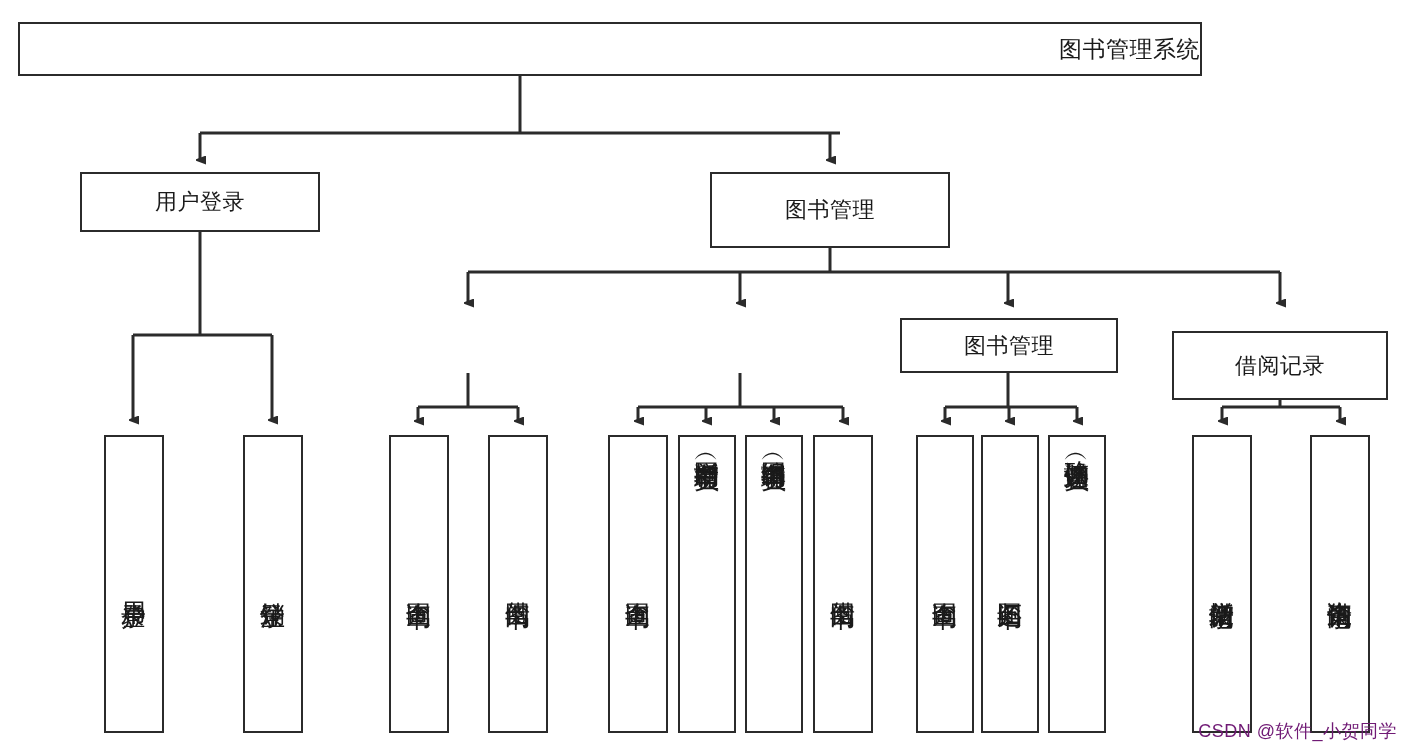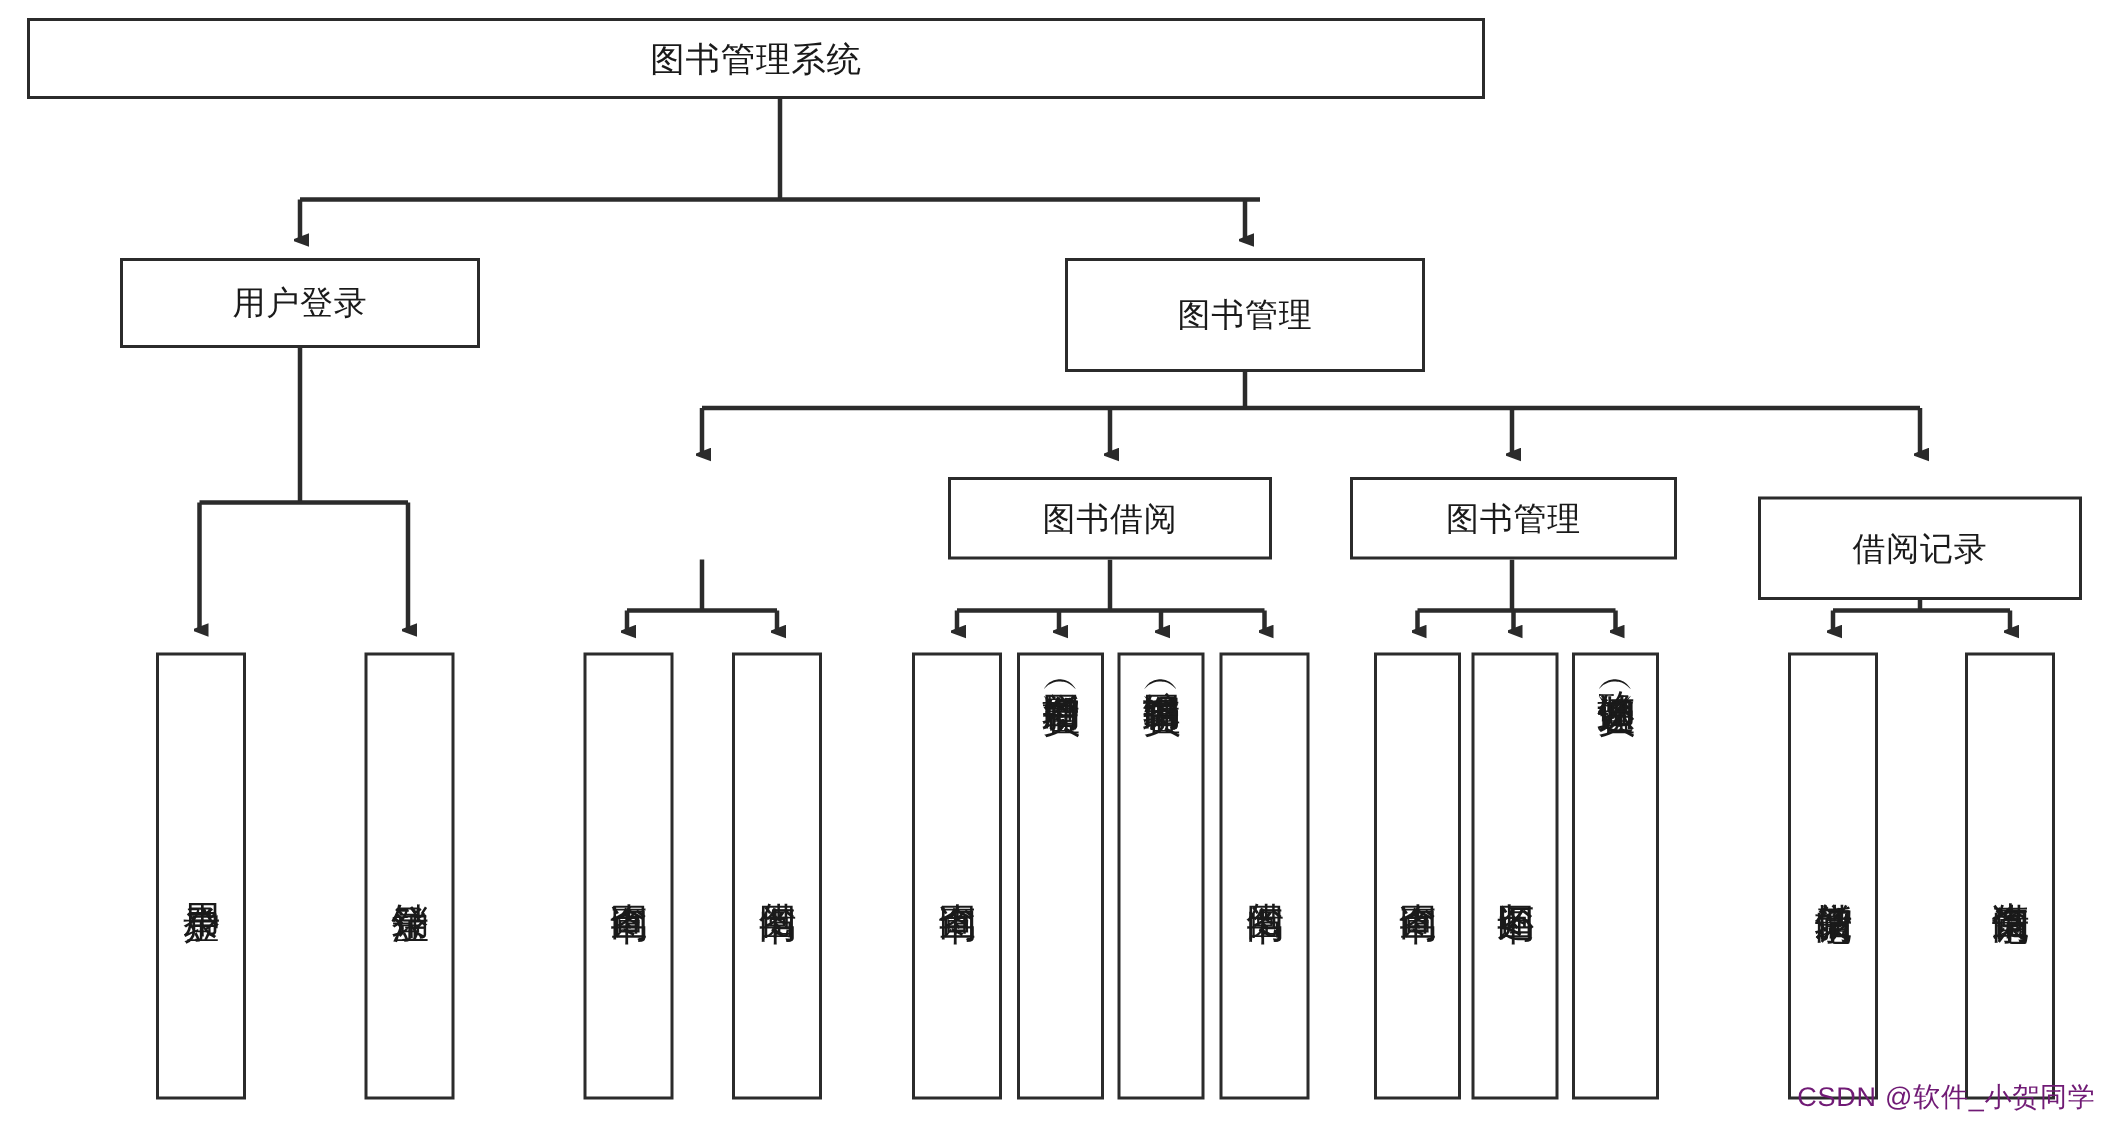"图书管理系统" div.node { justify-content: none -> flex-end; top: 12px -> 22px; width: 972px -> 1184px }
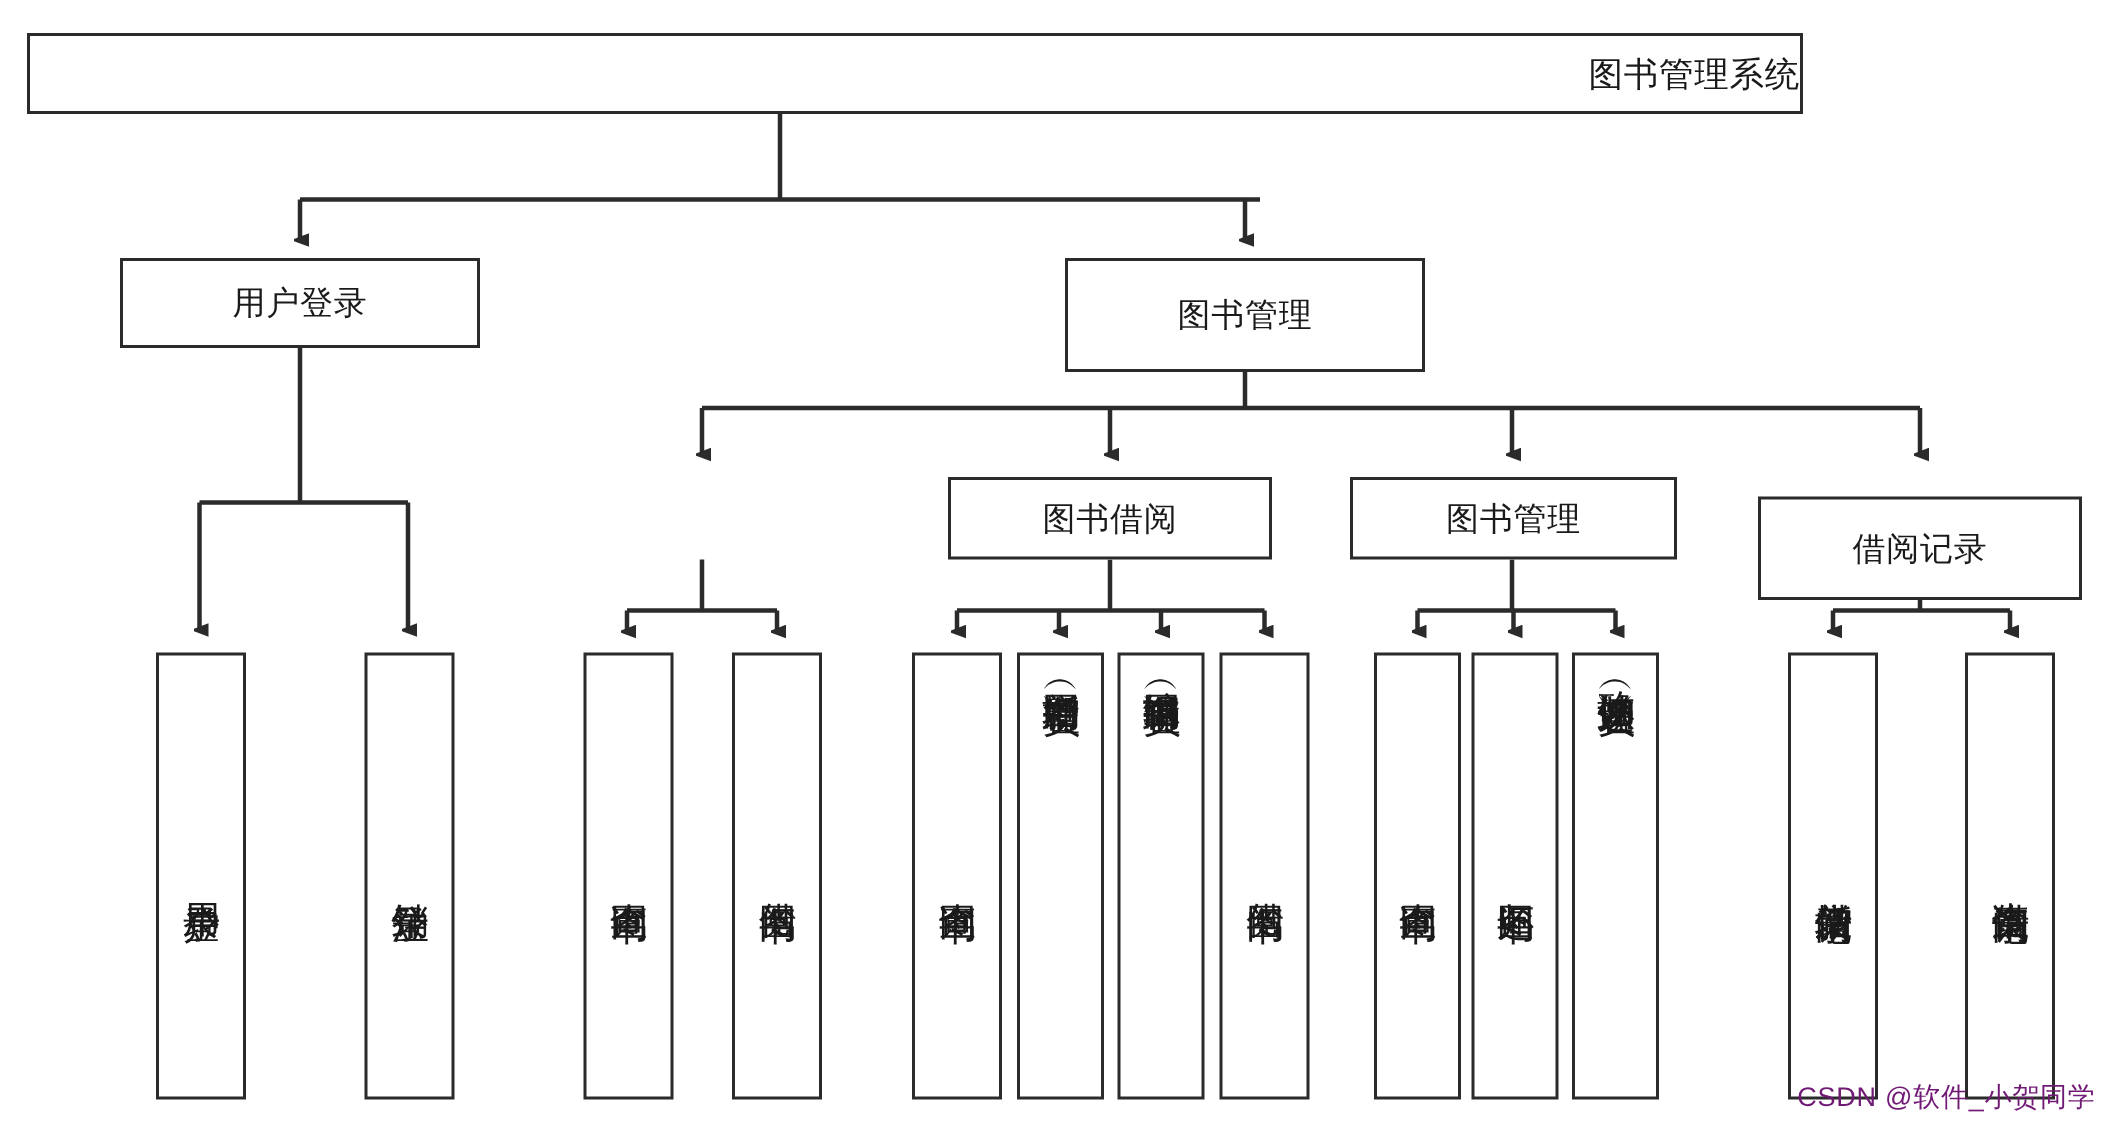"图书借阅" div.node { html: <div> <span>图书借阅</span> </div> -> none }
